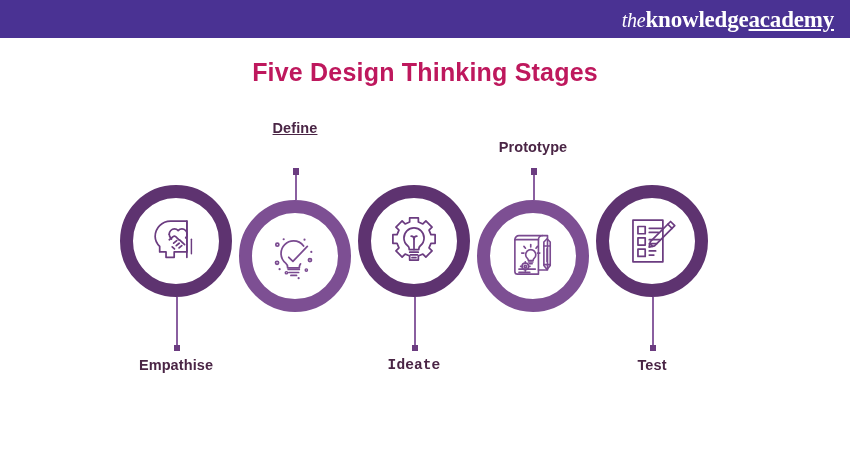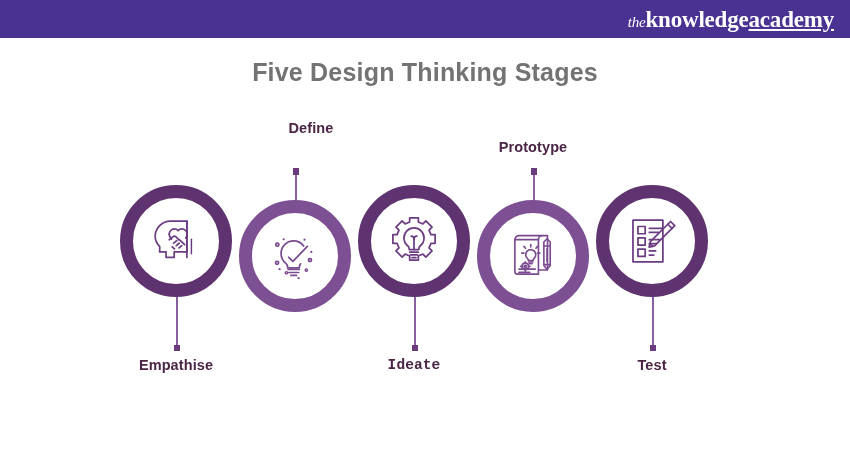"the" .logo .logo-the { font-size: 15px -> 20px }
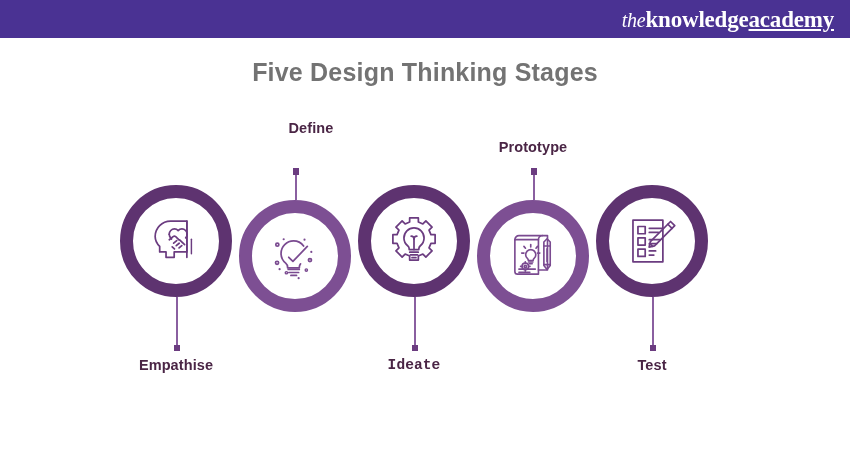"Five Design Thinking Stages" .page-title { color: #737373 -> #be185d }
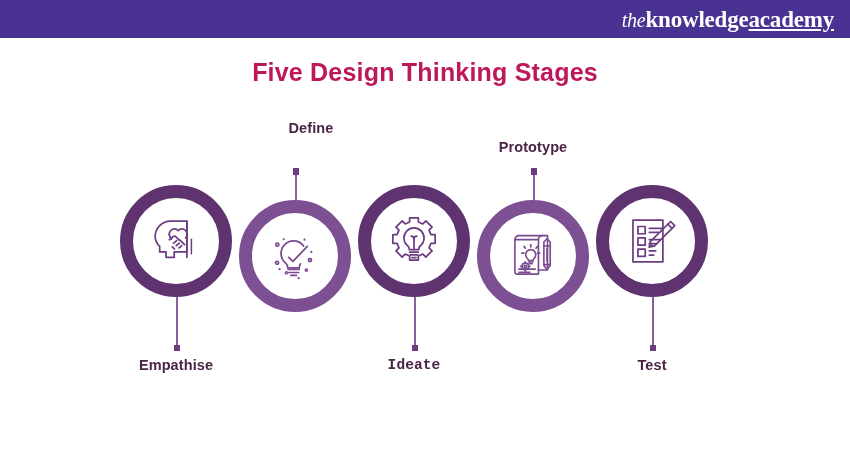"Define" div.stage-label { left: 16px -> 0px; text-decoration: none -> underline }
